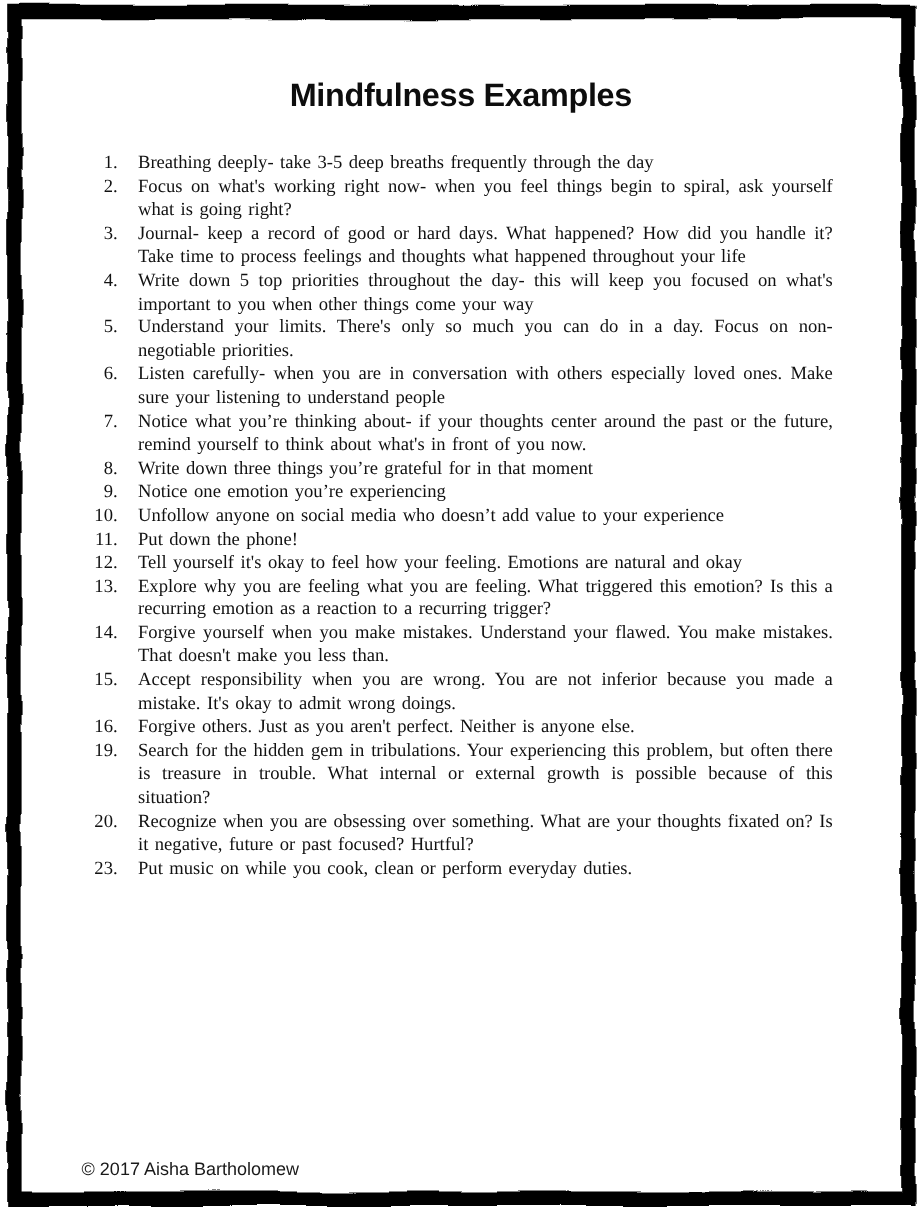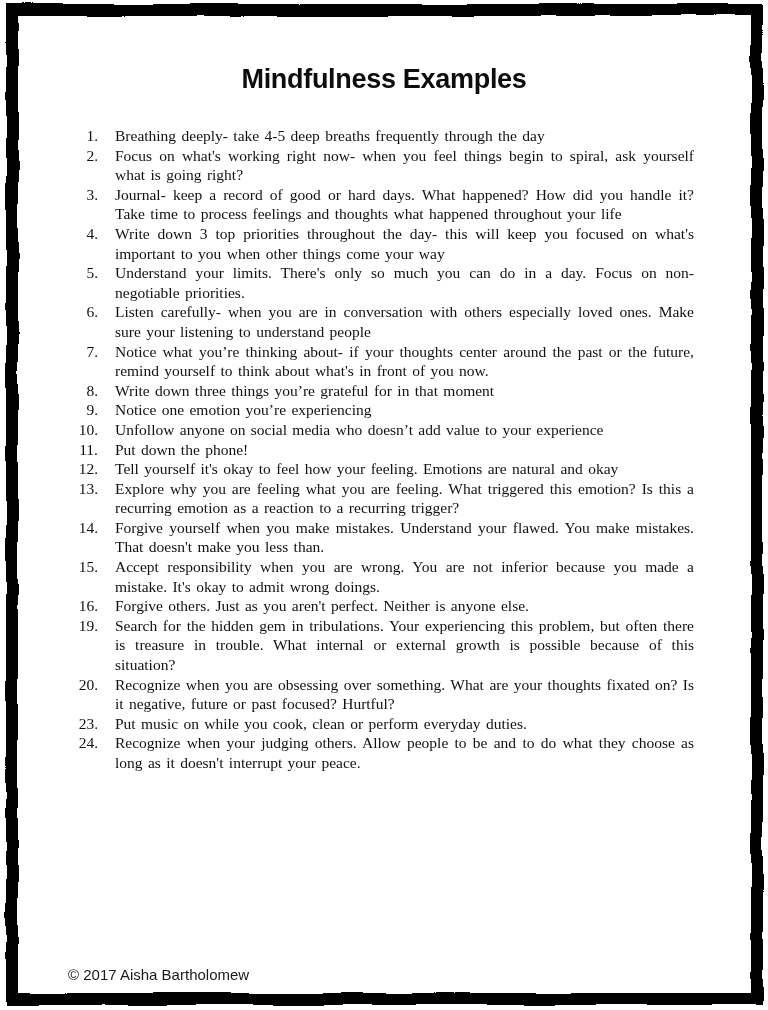"Breathing deeply- take 4-5 deep" span.txt { text: 4-5 -> 3-5 }
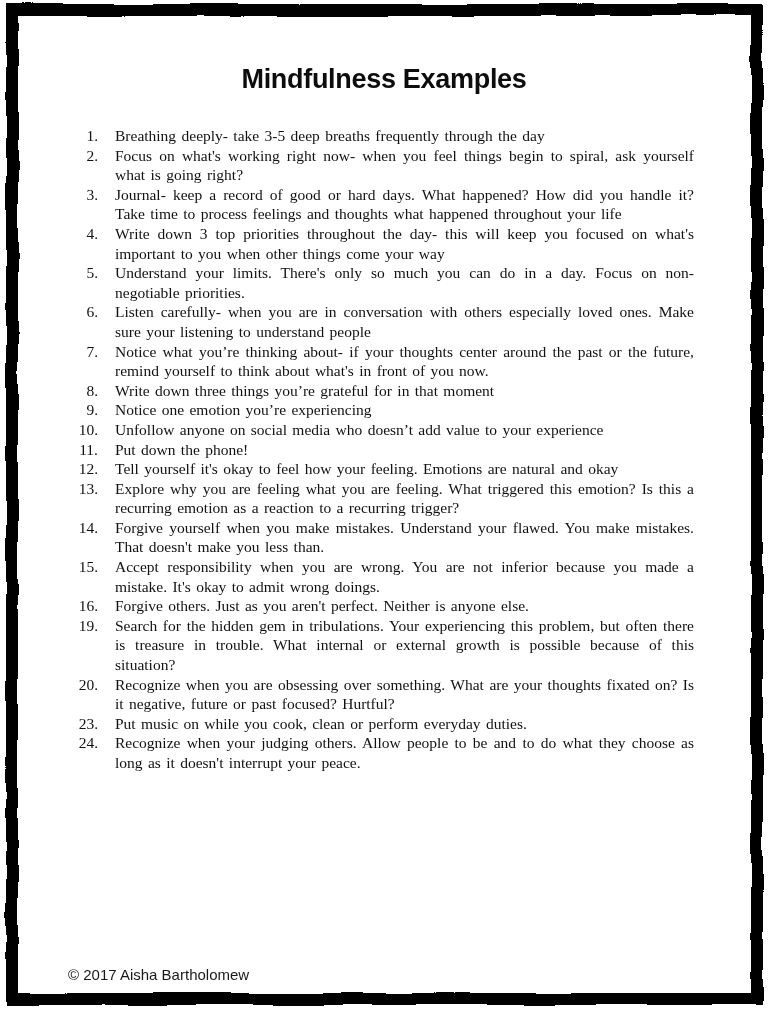"Write down 3 top priorities" span.txt { text: 3 -> 5 }
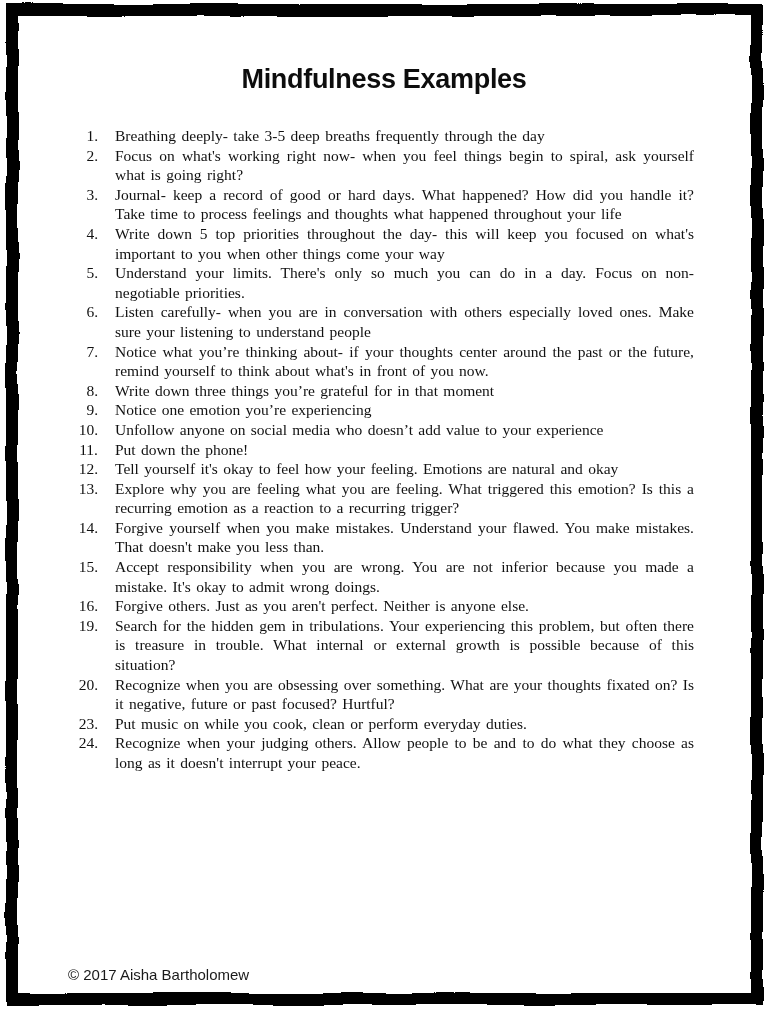"24." li { html: <li> <span>24.</span> <span>Recognize when your judging others. Allow people to be and to do what they choose as long as it doesn't interrupt your peace.</span> </li> -> none }
